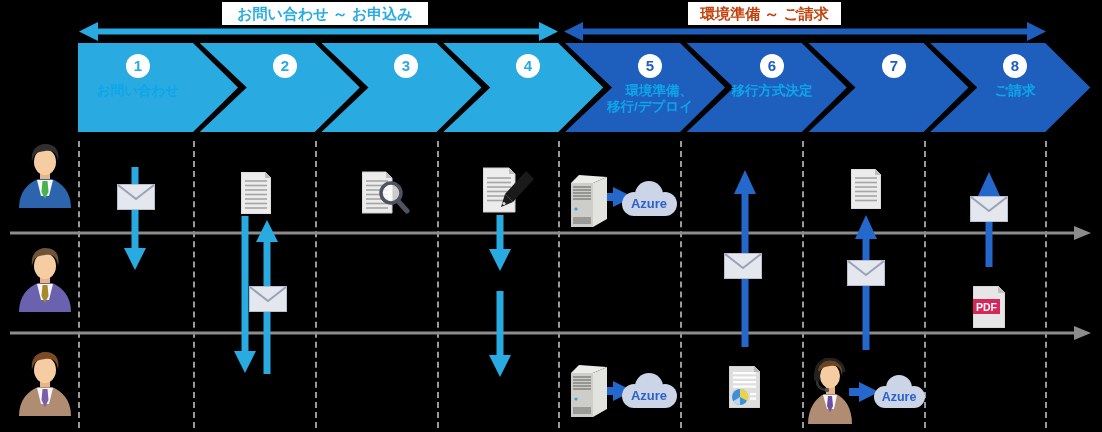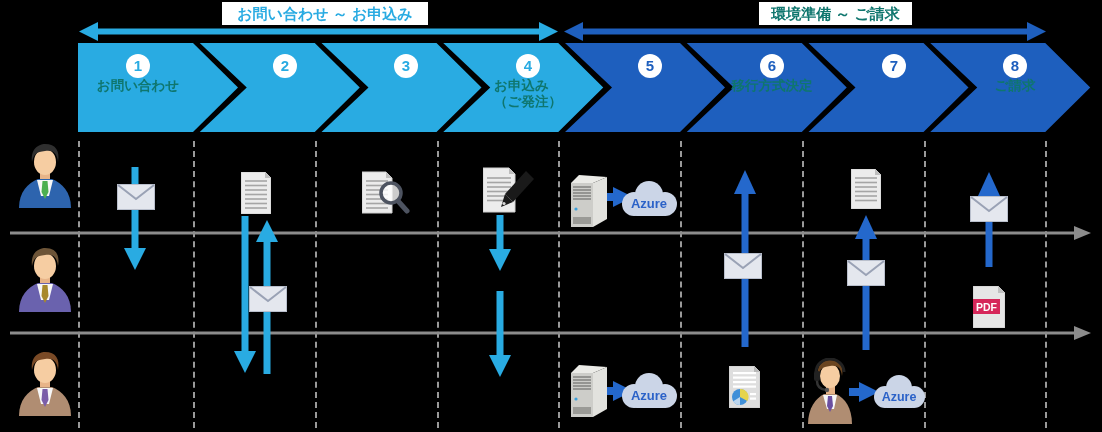"環境準備 ～ ご請求" .phase-2 { color: #0f766e -> #c2410c; left: 759px -> 688px }
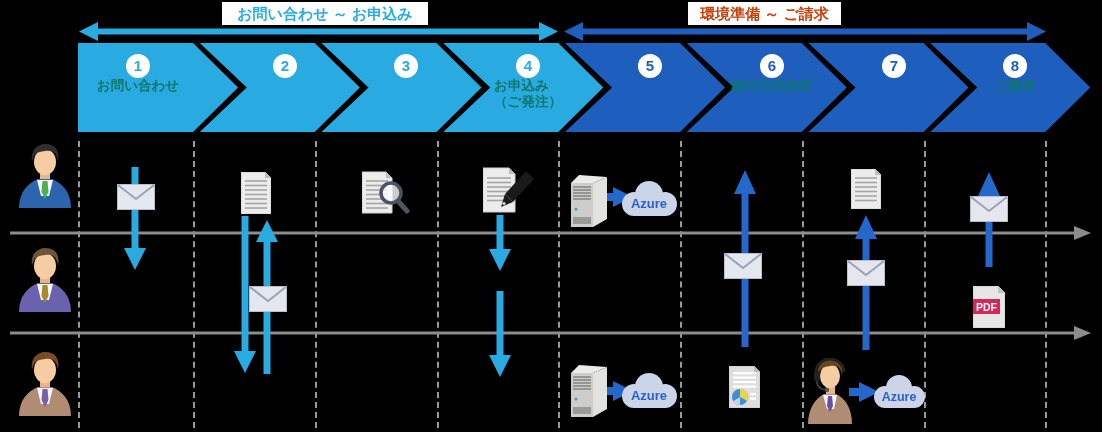"お問い合わせ" .s-label { color: #0f766e -> #0ea5e9; margin-top: none -> 5px; text-align: left -> right }
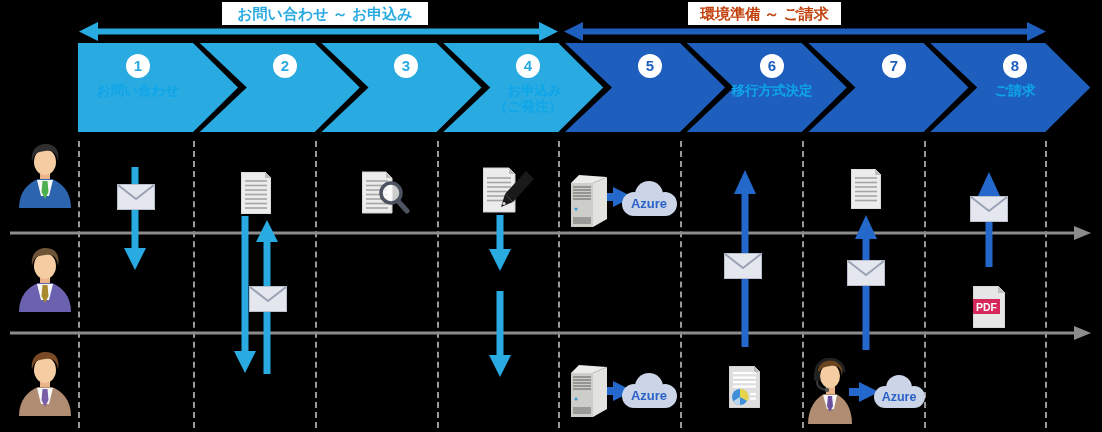"お申込み" div.s-label { html: <div>お申込み （ご発注）</div> -> none }
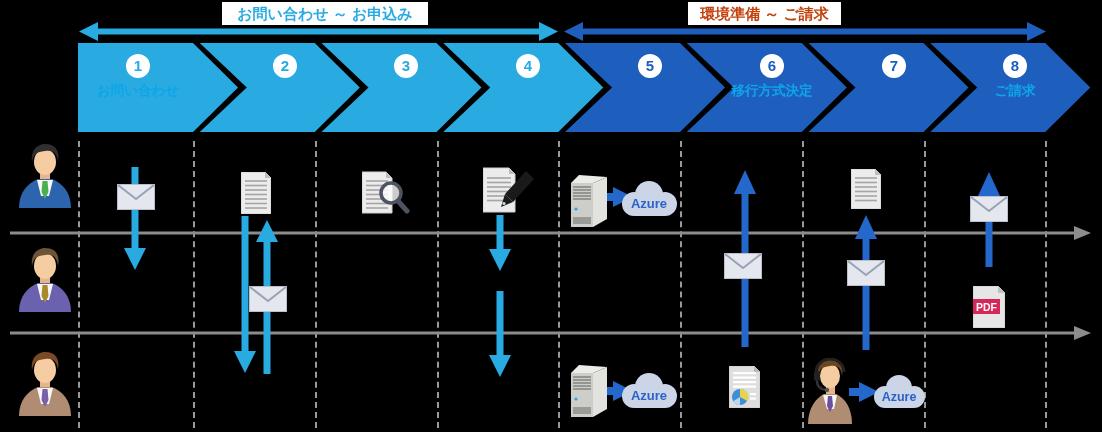"環境準備、" div.s-label { html: none -> <div>環境準備、 移行/デプロイ</div> }
